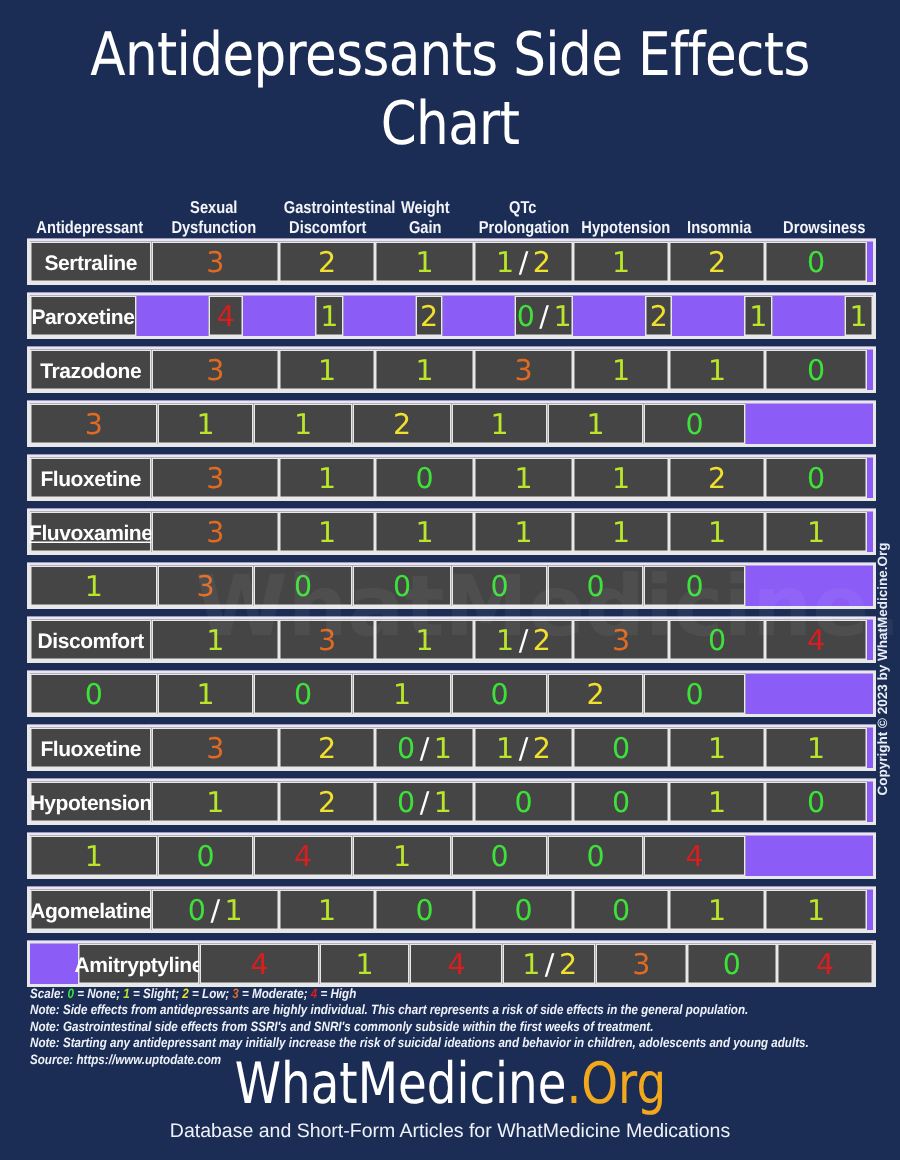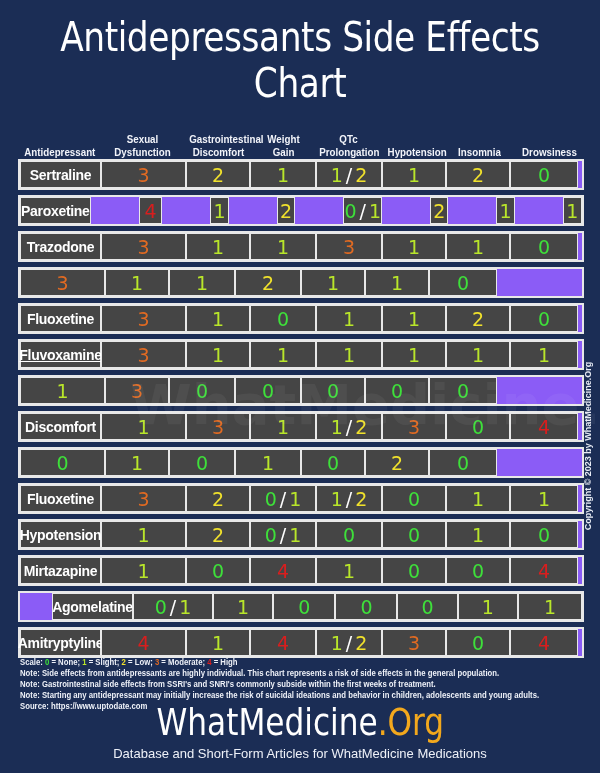"Mirtazapine" div.cell { html: <div>Mirtazapine</div> -> none }
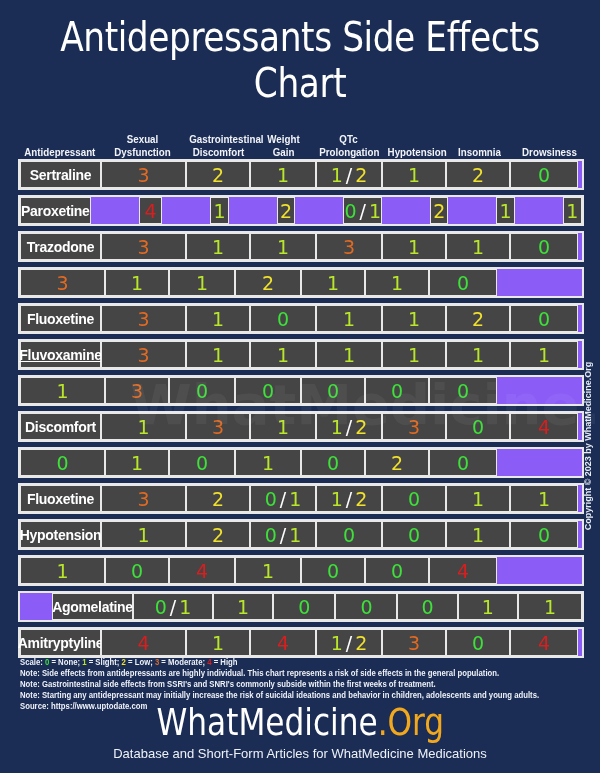"Agomelatine" div.cell { margin-left: 32px -> none }
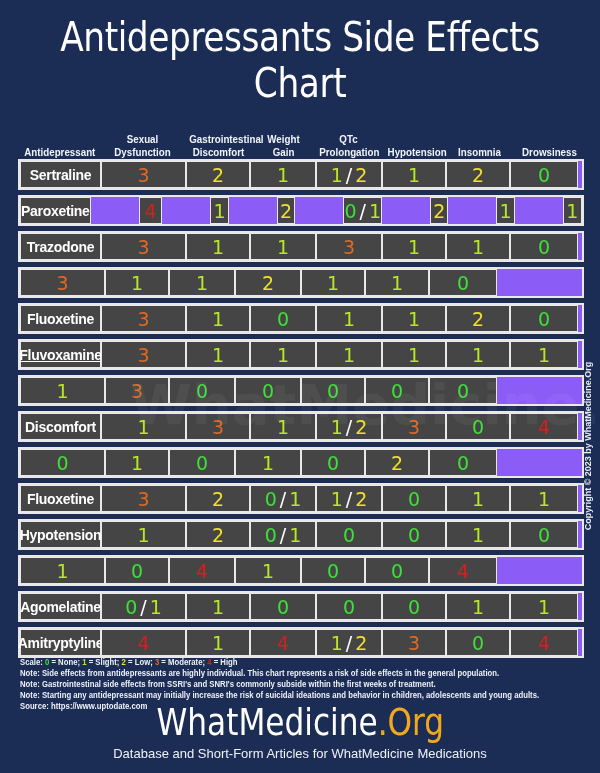"Amitryptyline" div.cell { margin-left: none -> 32px }
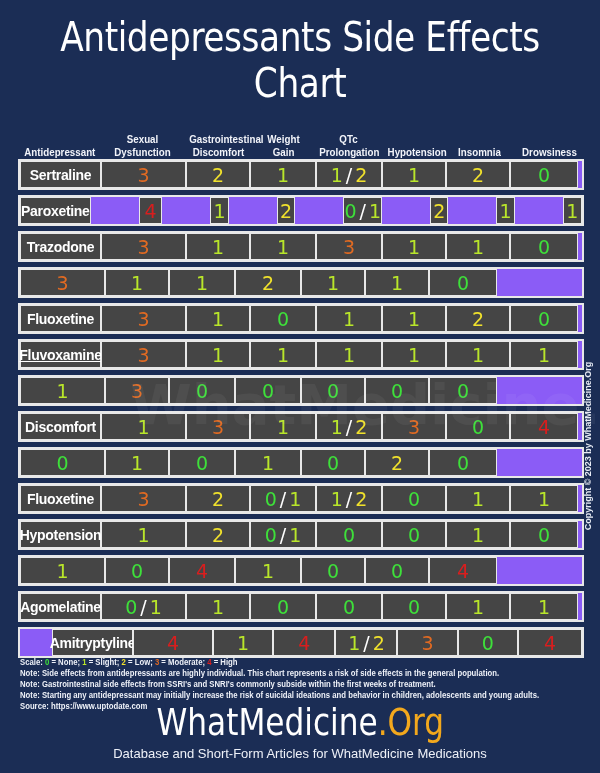"Scale: 0 = None; 1" .notes { font-style: none -> italic }
